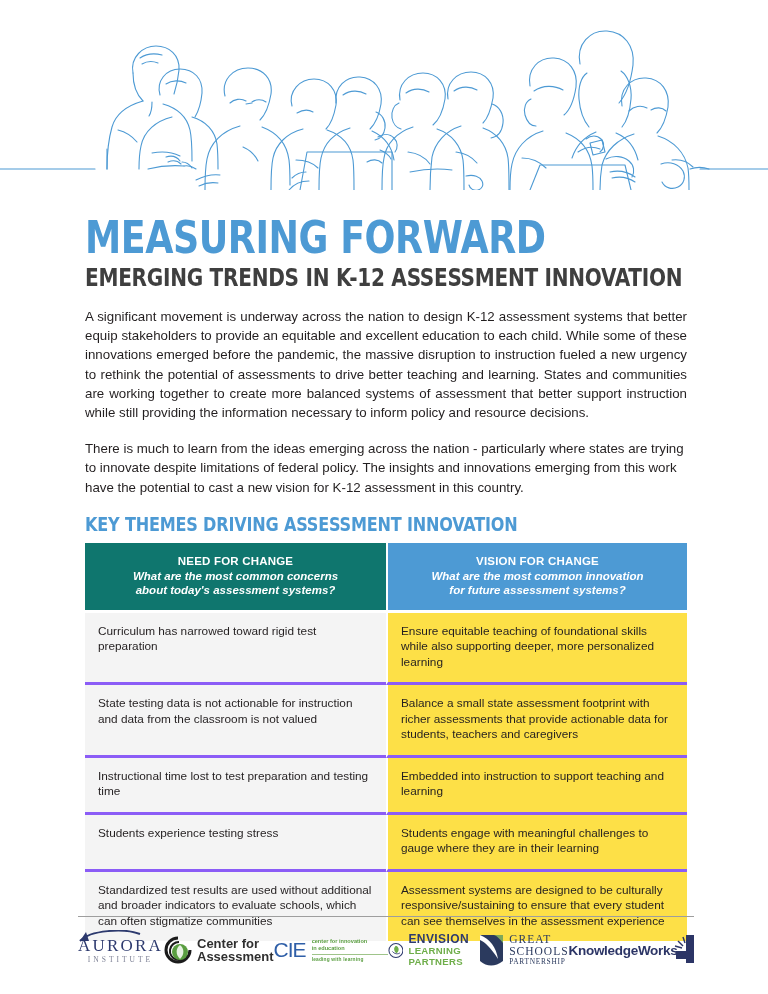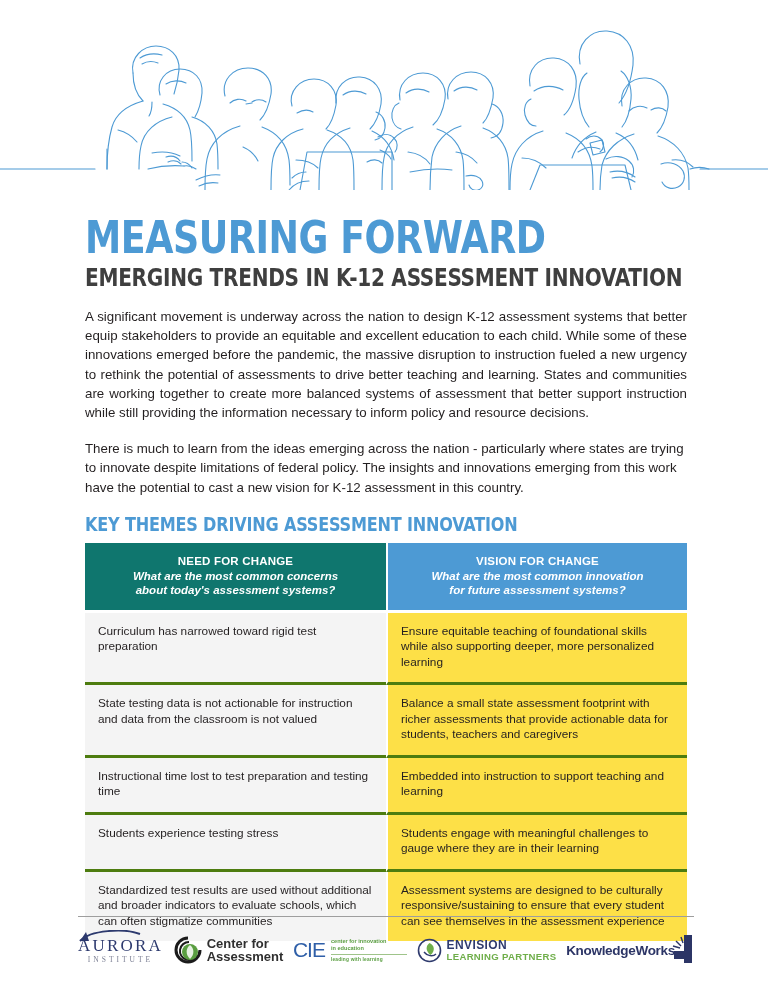"Curriculum has narrowed toward rigid" .td-cell { border-bottom: 3px solid #4d7c0f -> 3px solid #8b5cf6 }
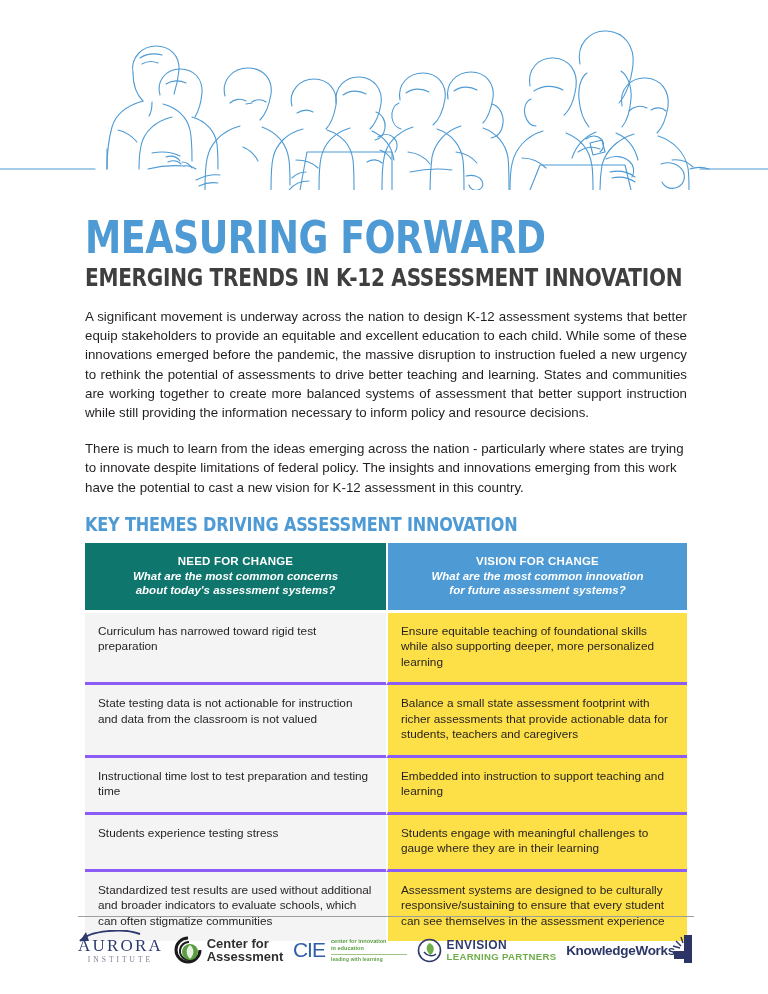"GREAT" div.logo { html: none -> <div> <svg> <path></path> <path></path> <path></path> </svg> <div> <div>GREAT</div> <div>SCHOOLS</div> <div>PARTNERSHIP</div> </div> </div> }
